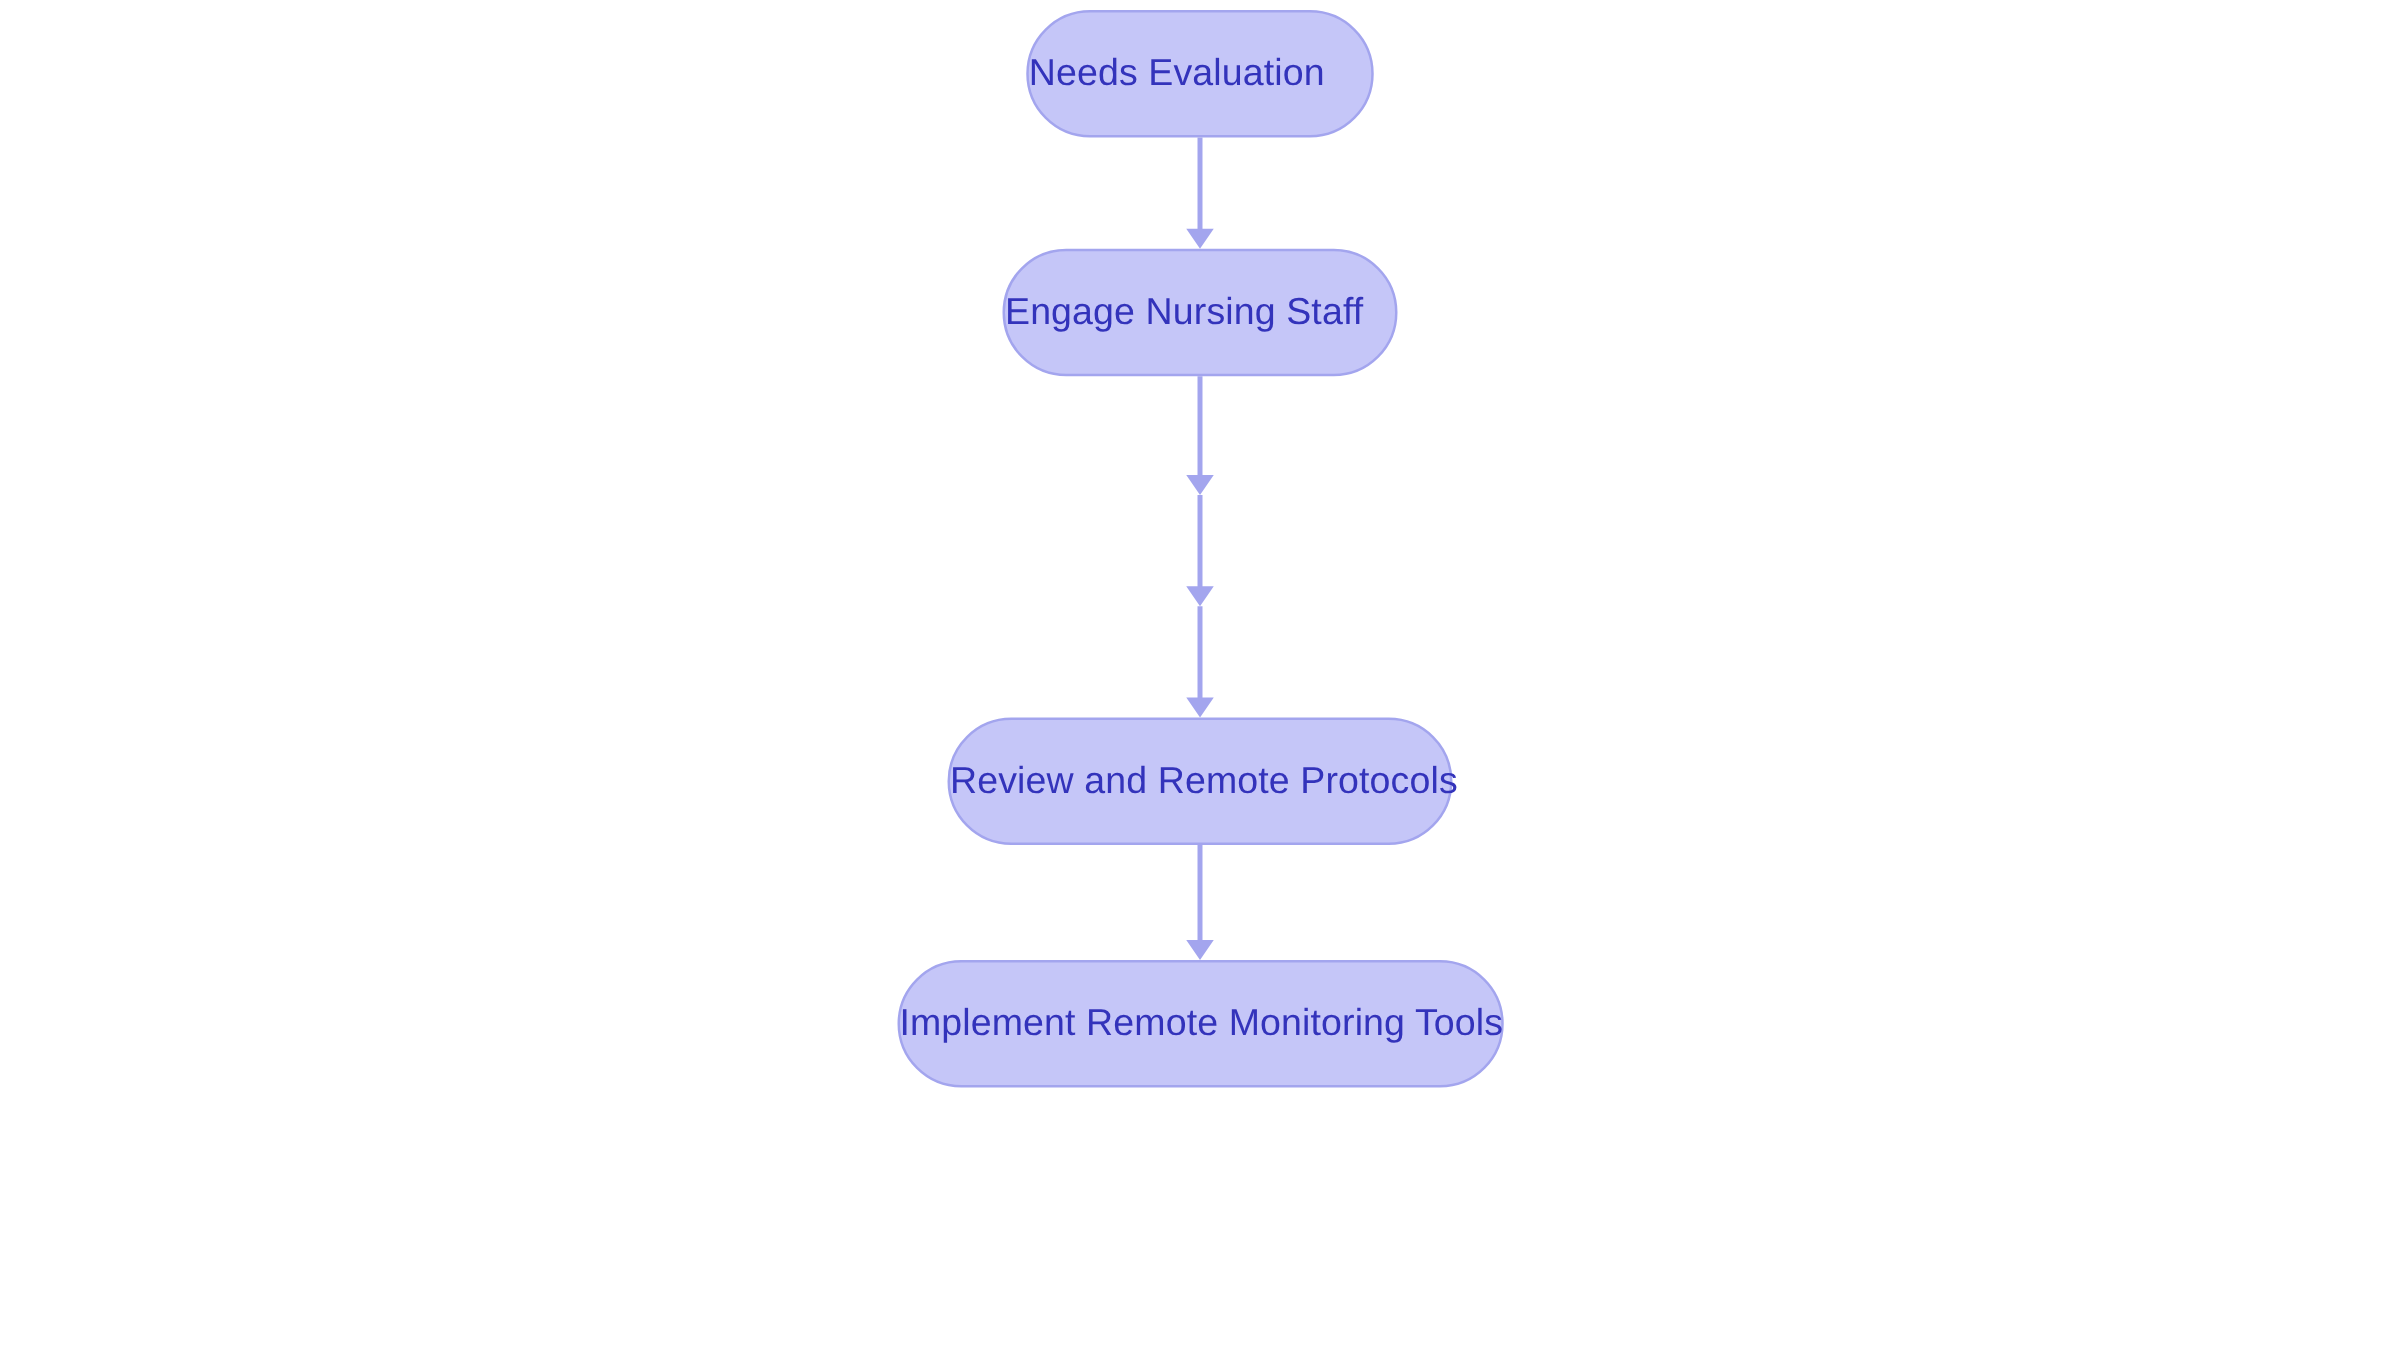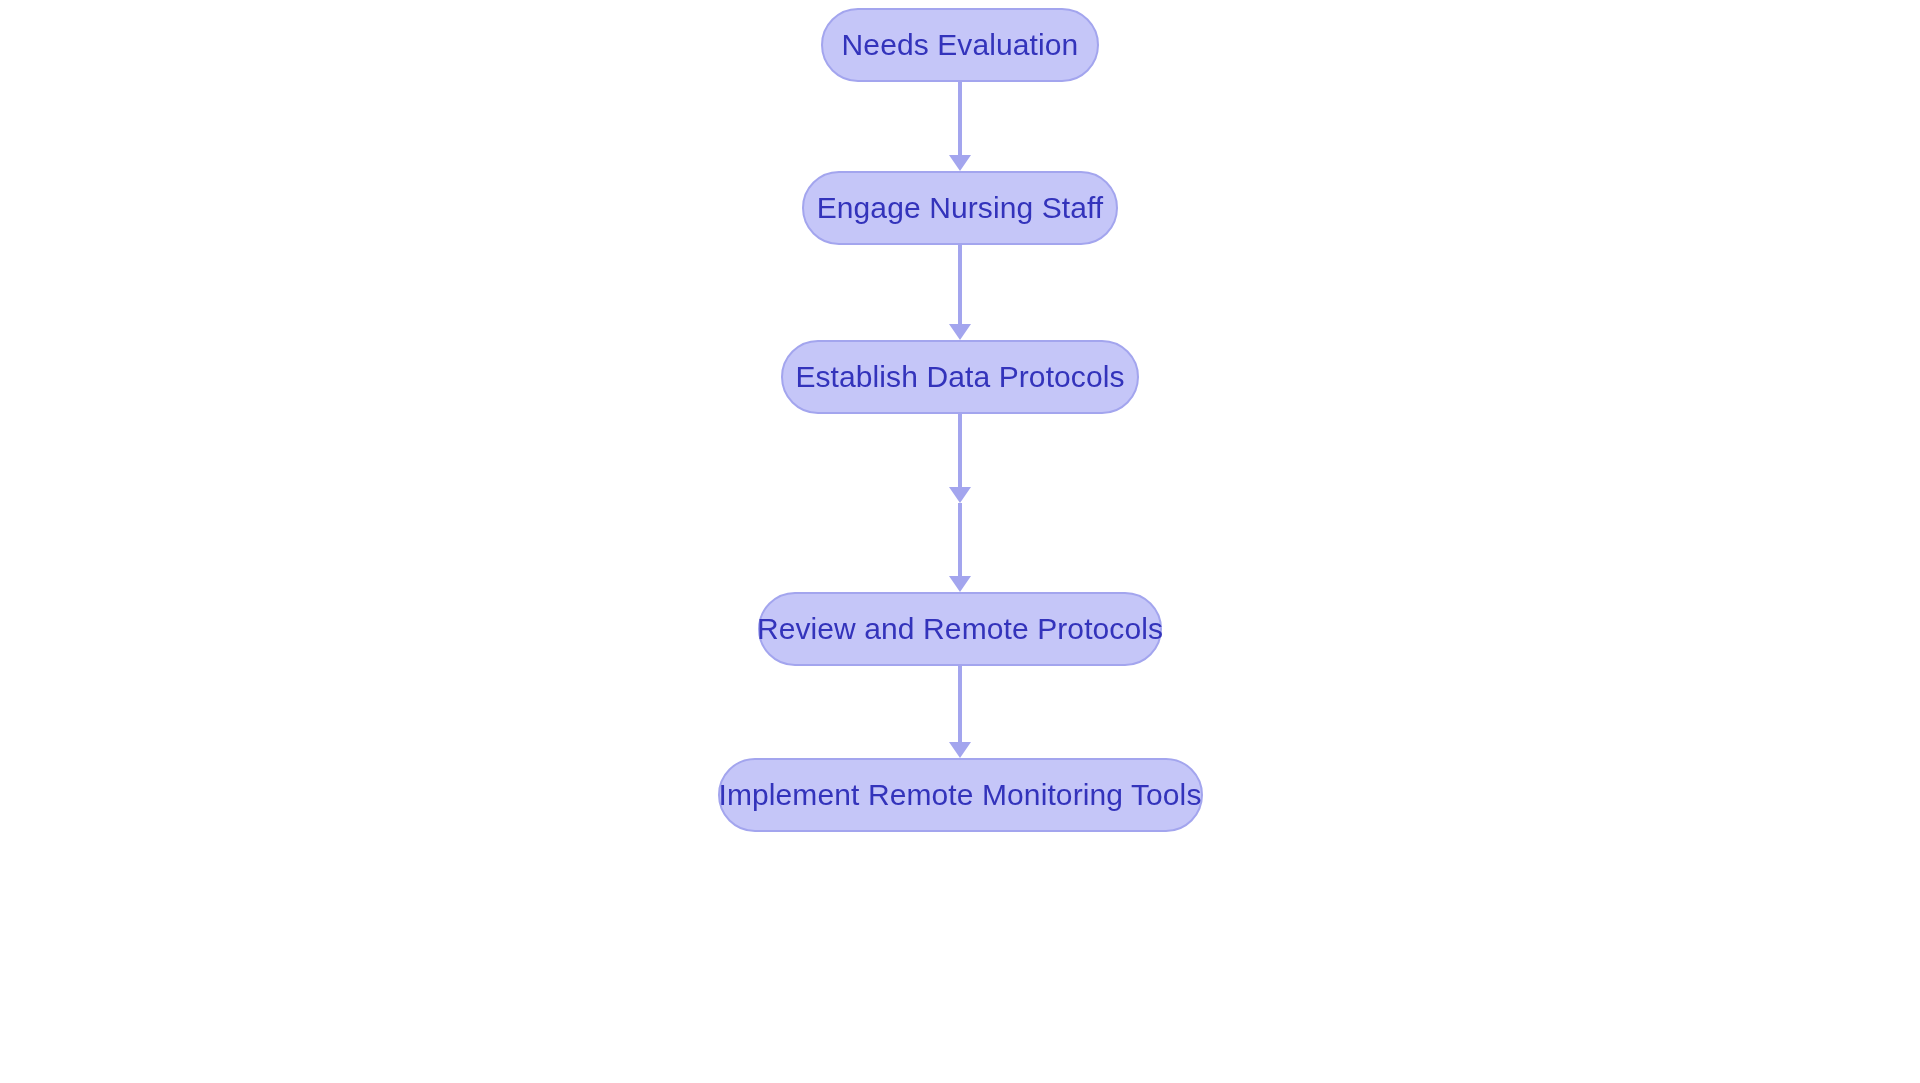"Needs Evaluation" .node { height: 74px -> 102px; justify-content: center -> none }
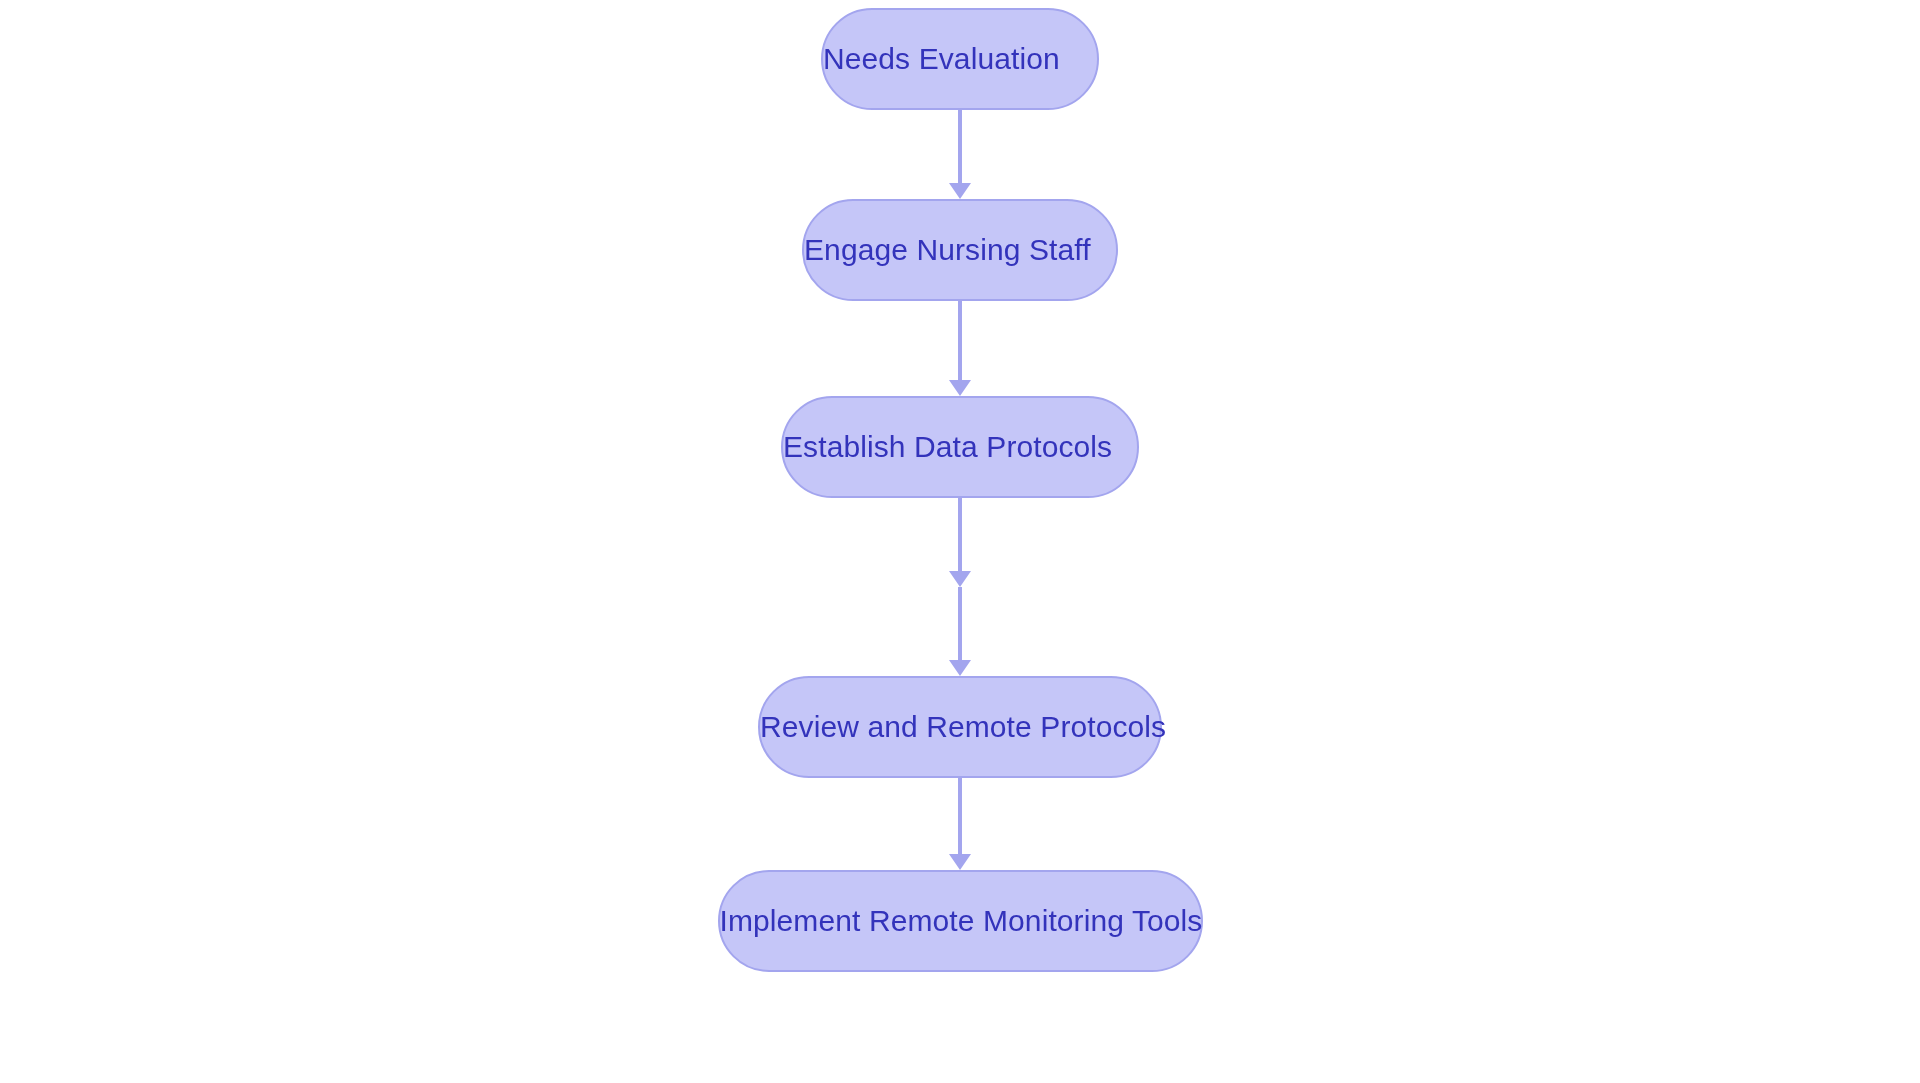"Establish Data Protocols" div.node { html: <div> <span>Establish Data Protocols</span> </div> -> none }
